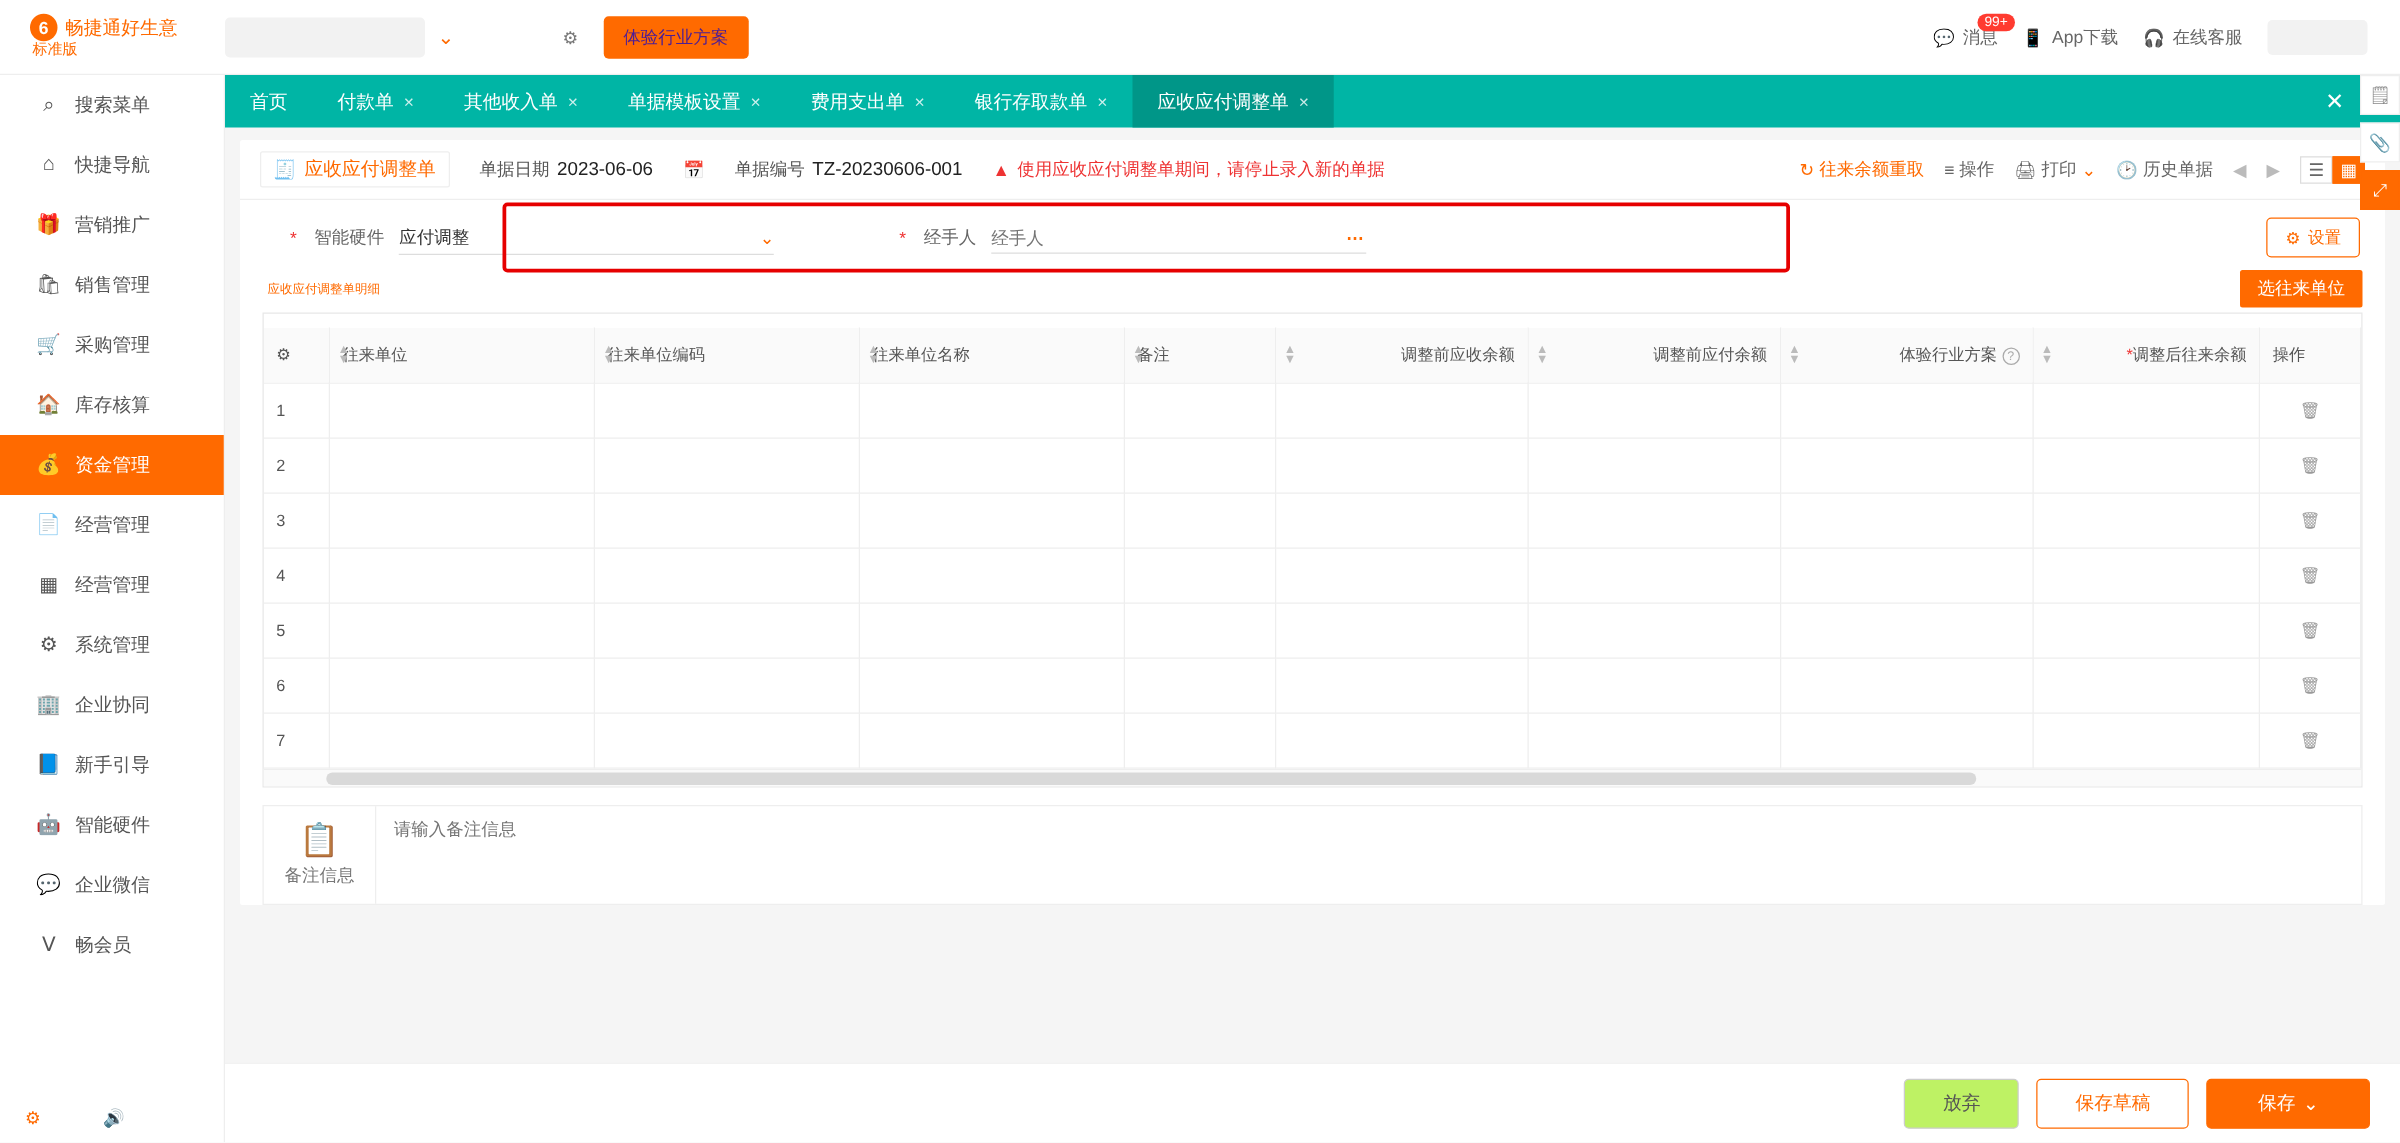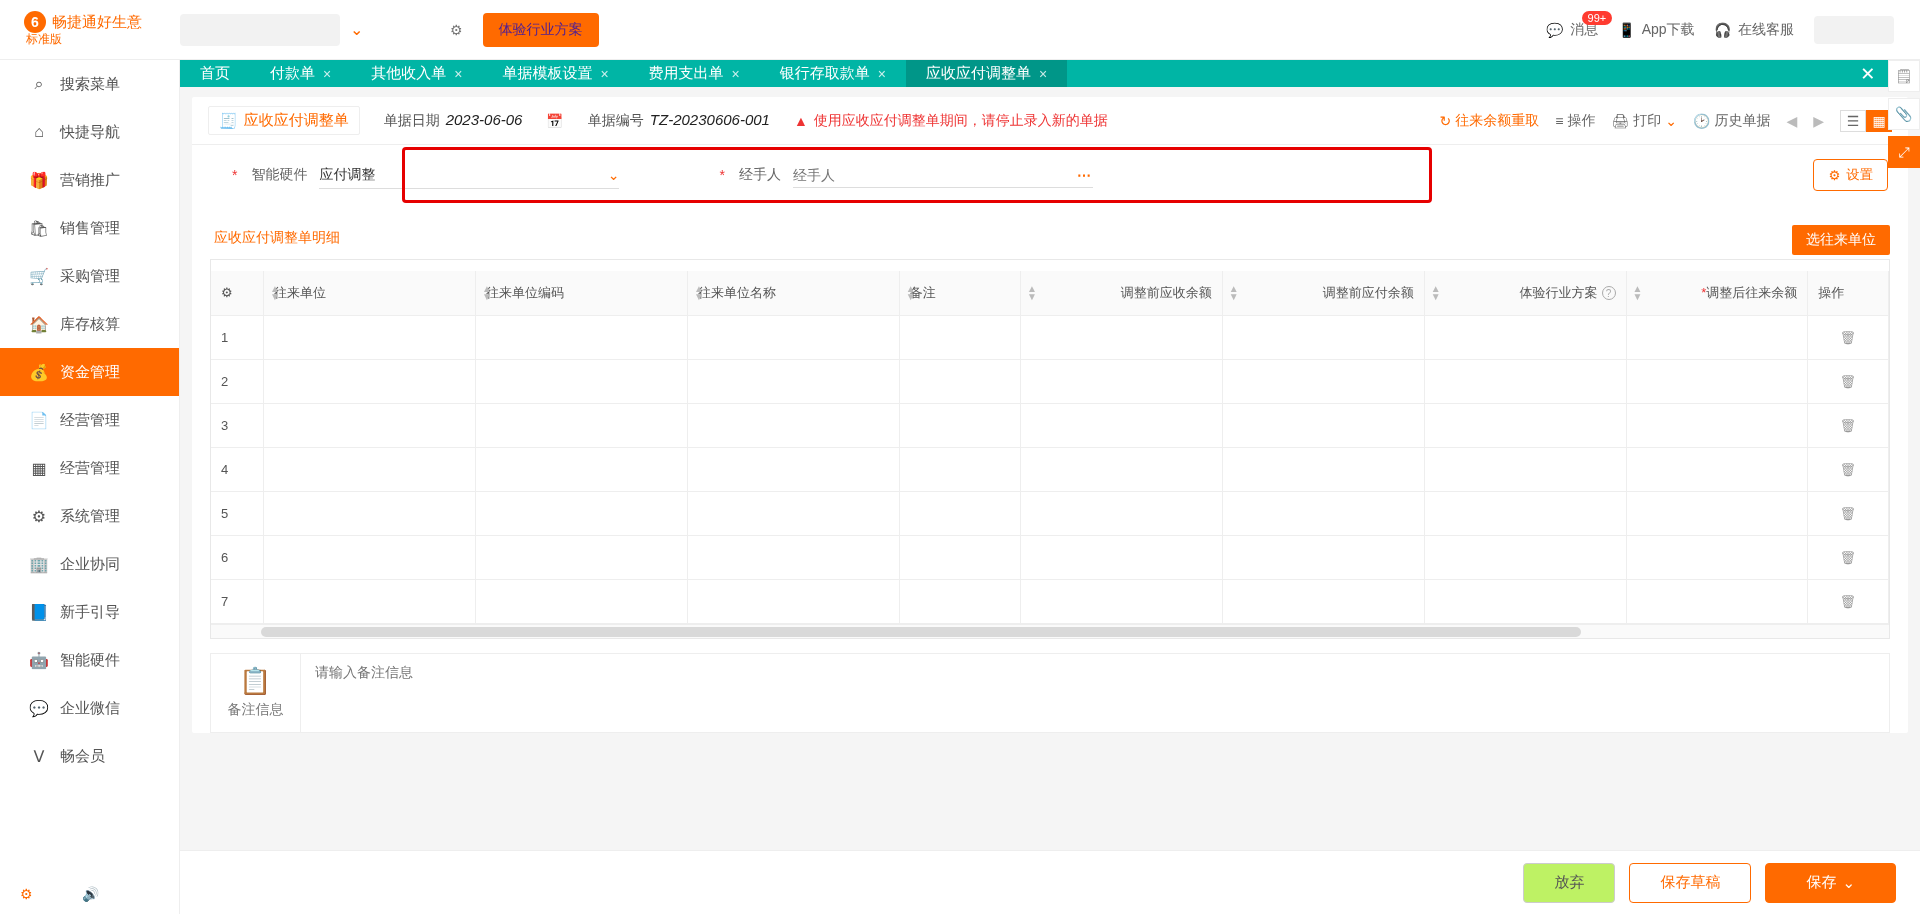"首页" .tabs-bar { height: 27px -> 42px }
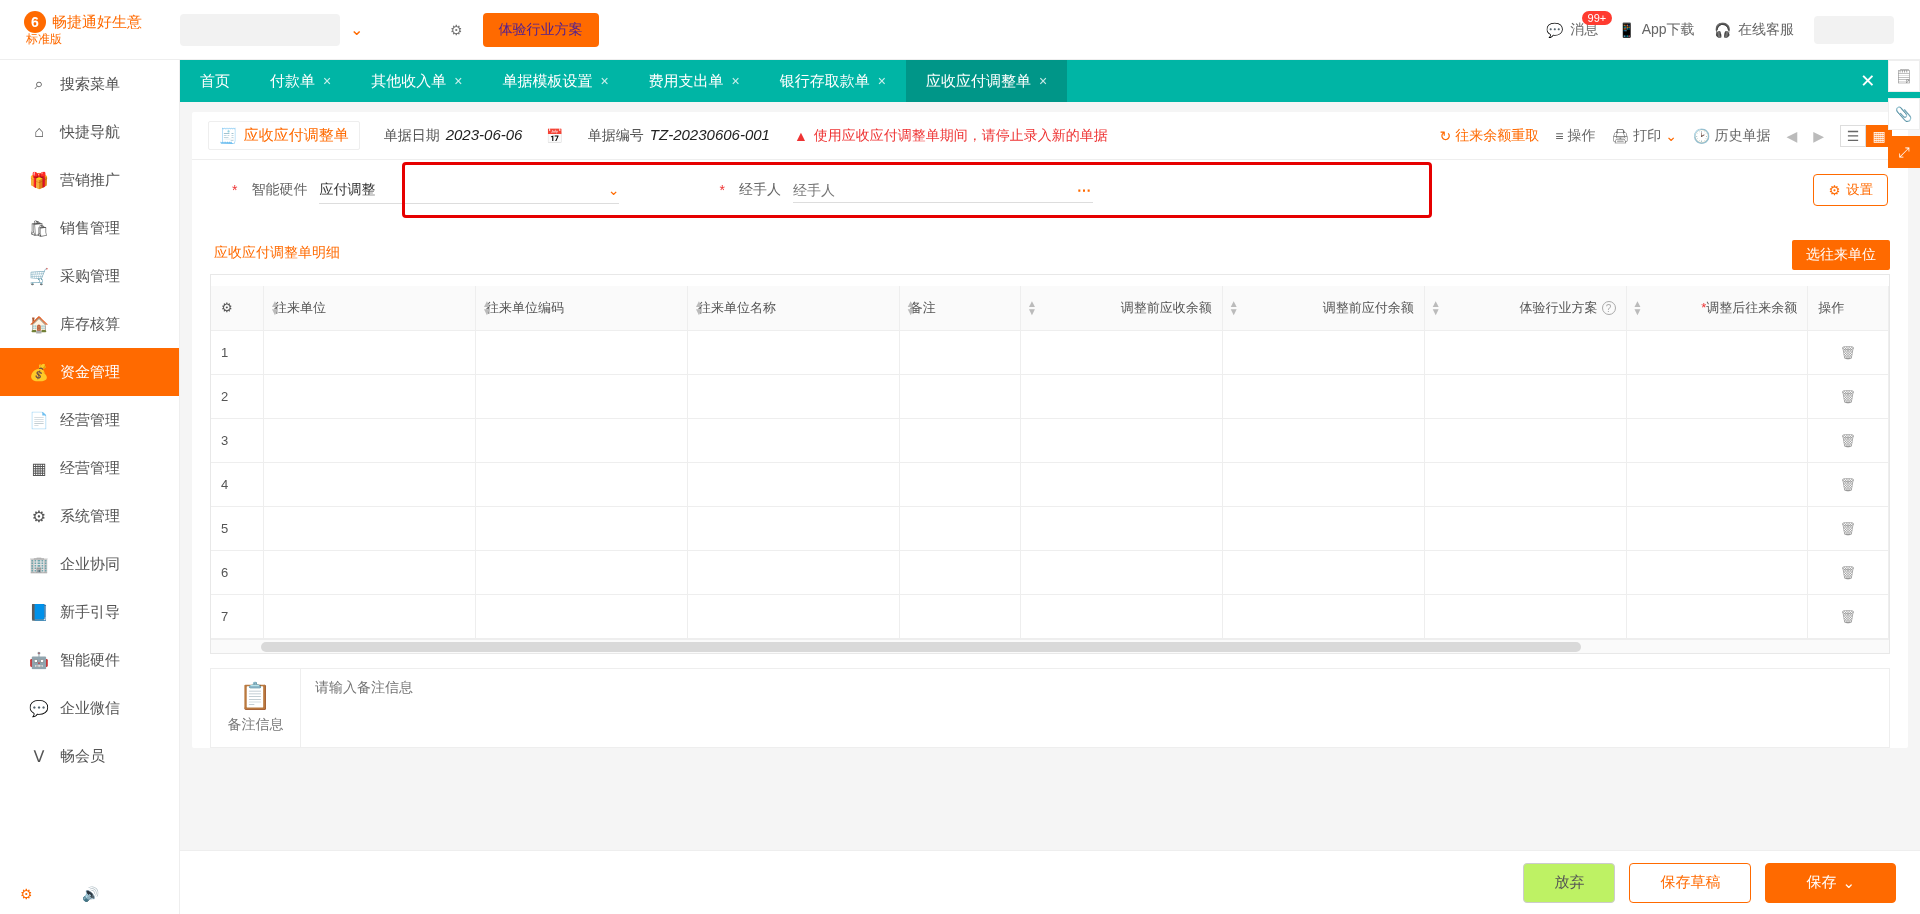"2023-06-06" .doc-meta b { font-style: italic -> none }
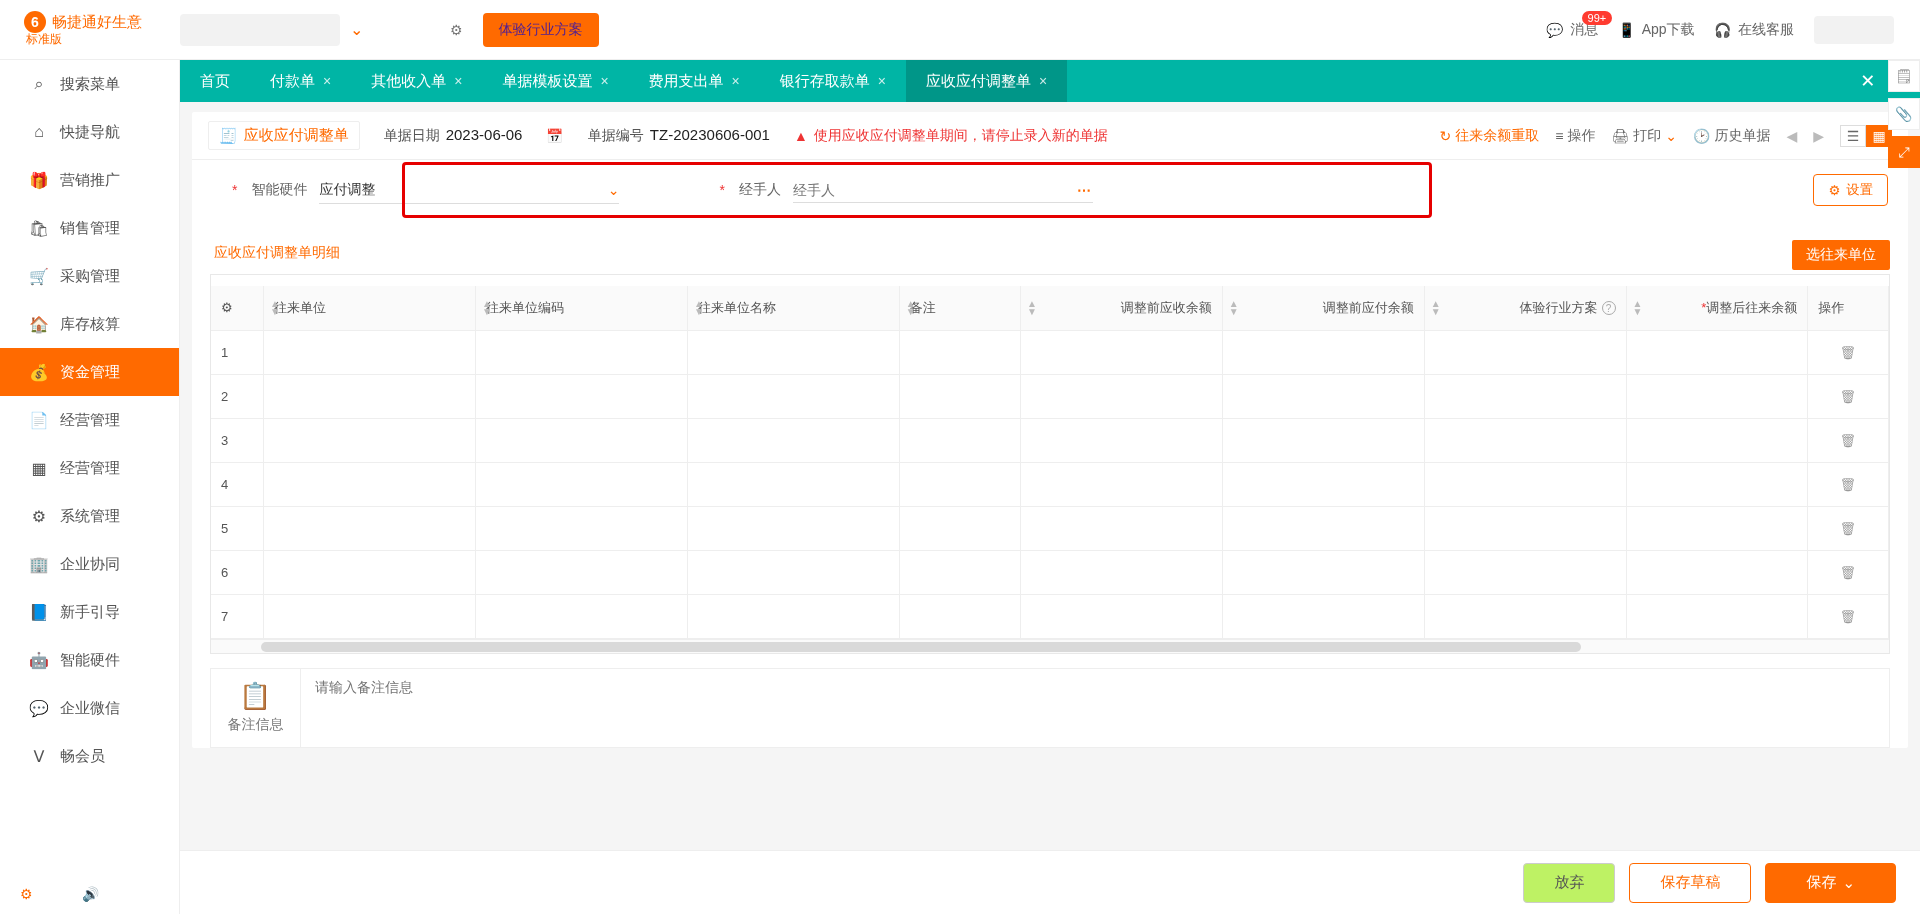"应收应付调整单明细" .section-title { font-size: 14px -> 10px; margin-top: 20px -> none }
